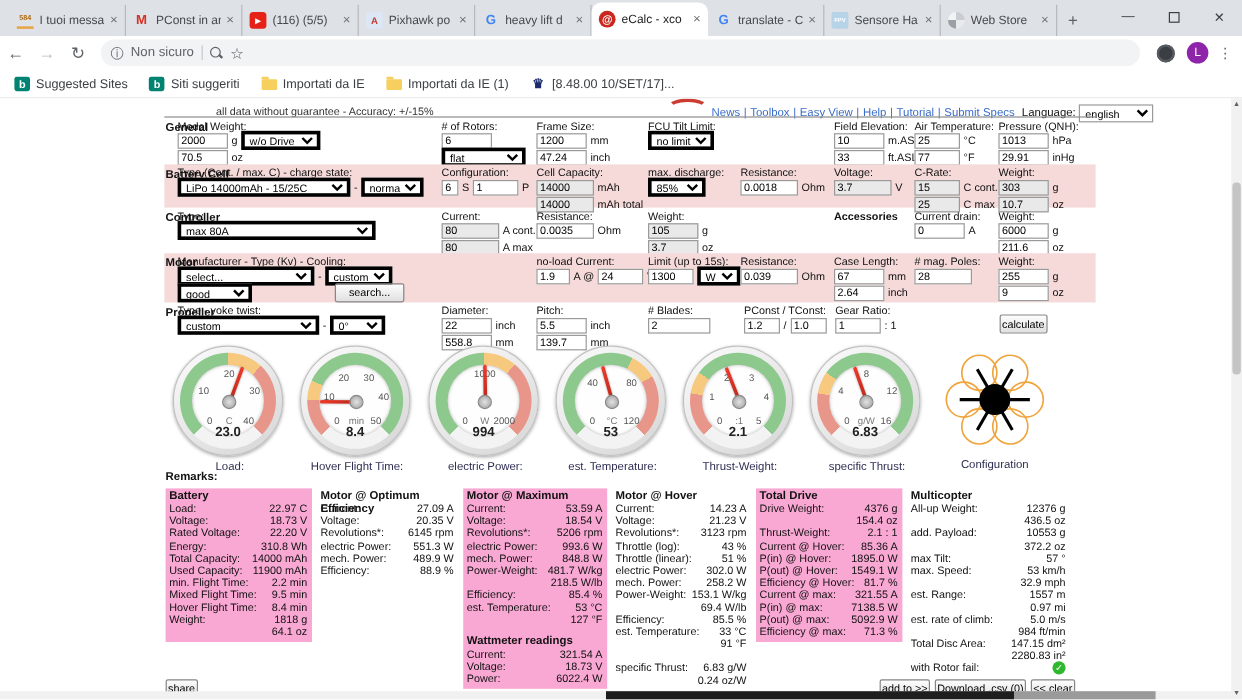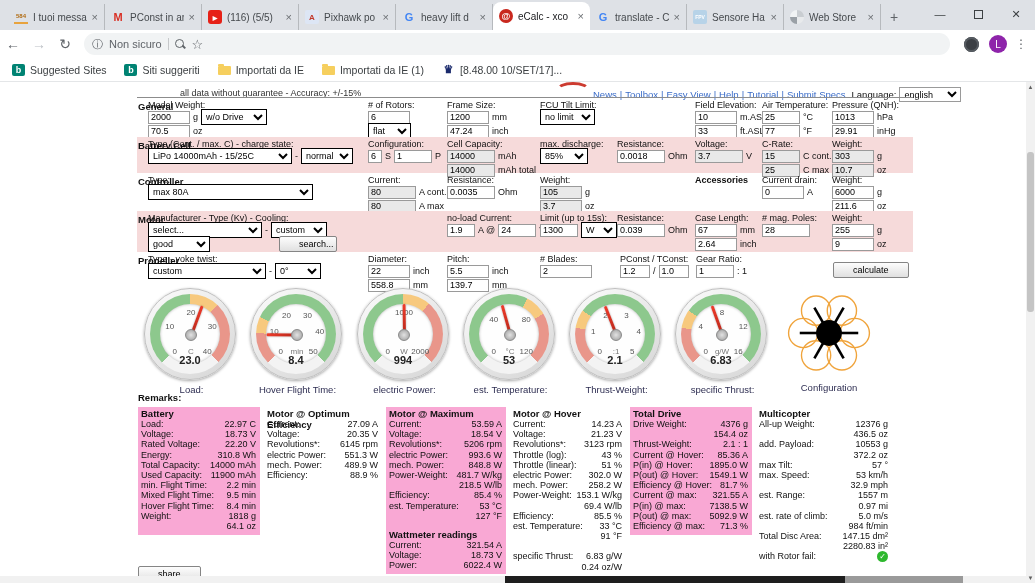"w/o Drive" .fs { border: 1px solid #000000 -> 3px solid #000000 }
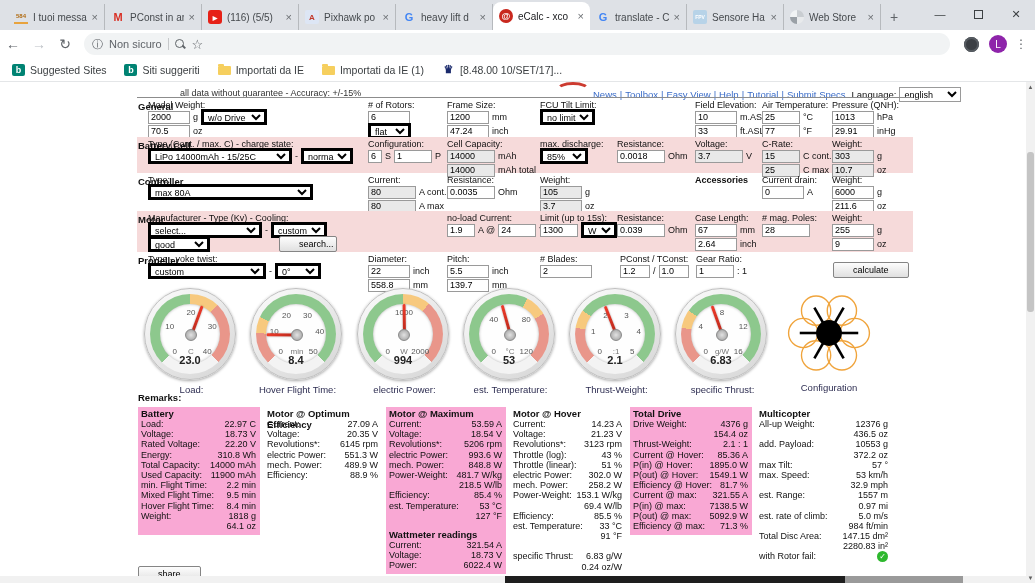"flat" select.fs { width: 43px -> 70px }
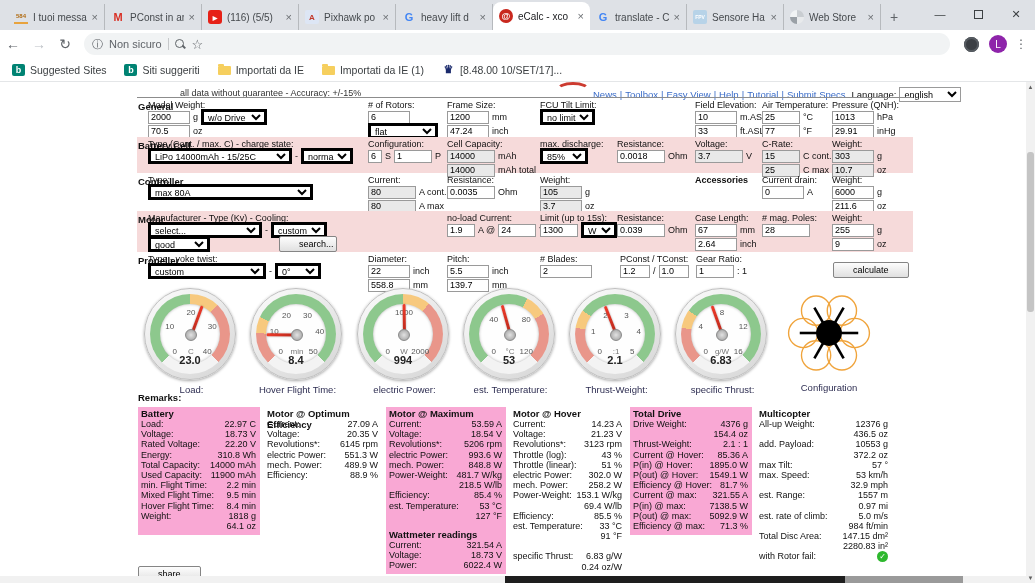"search..." .fbtn { padding: 0 19px -> 0 1px }
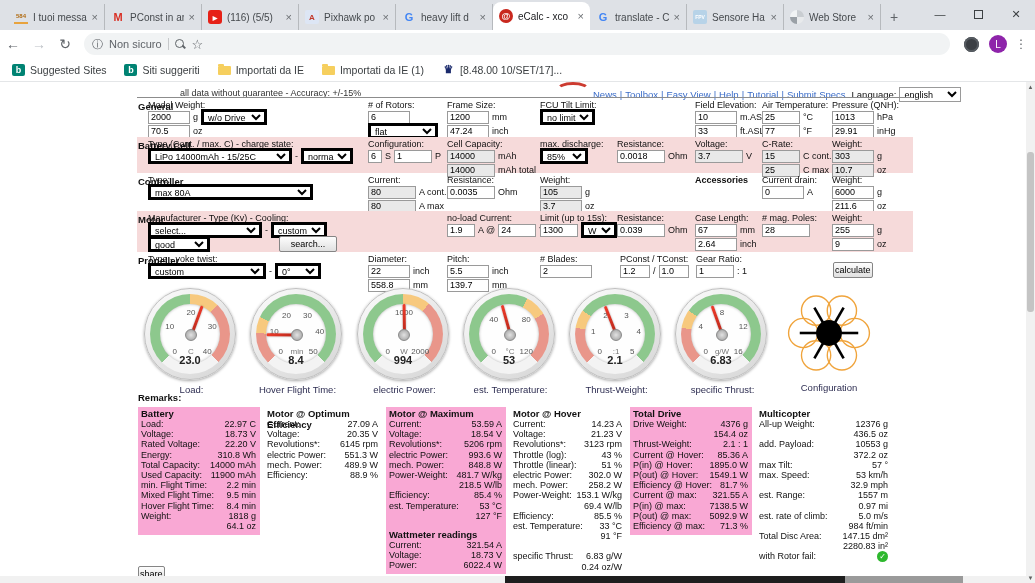"add to >>" div { html: none -> <div> <button>add to &gt;&gt;</button> <button>Download .csv (0)</button> <button>&lt;&lt; clear</button> </div> }
